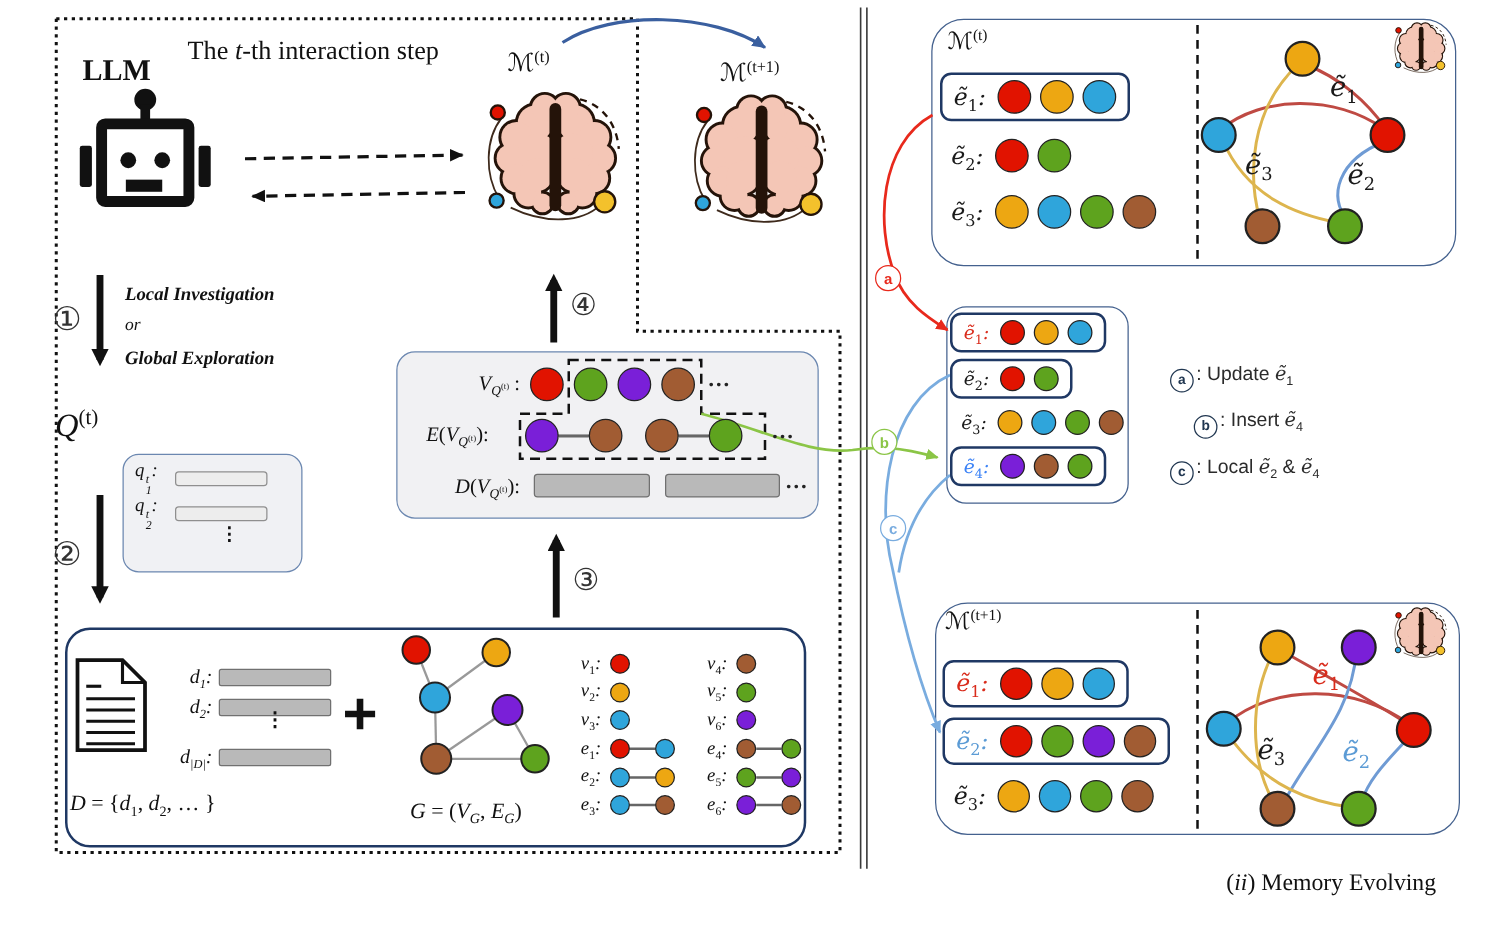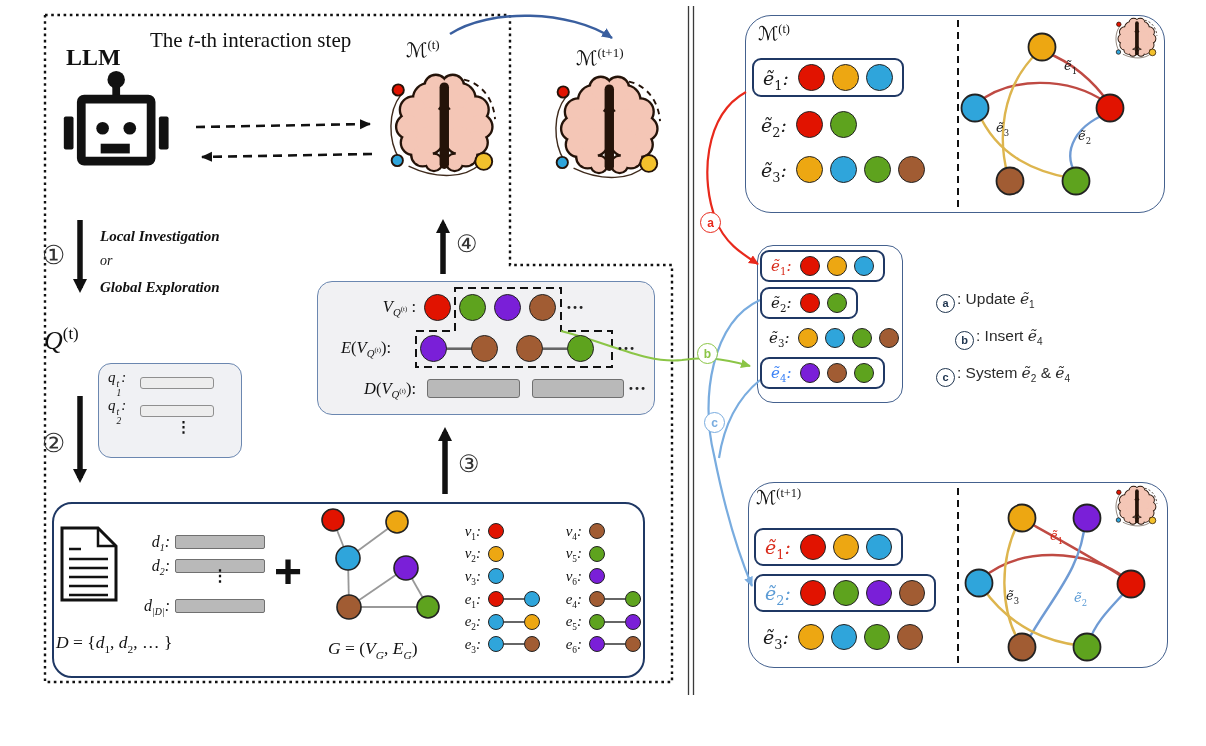"ẽ1" .glabel { font-size: 13px -> 22px }
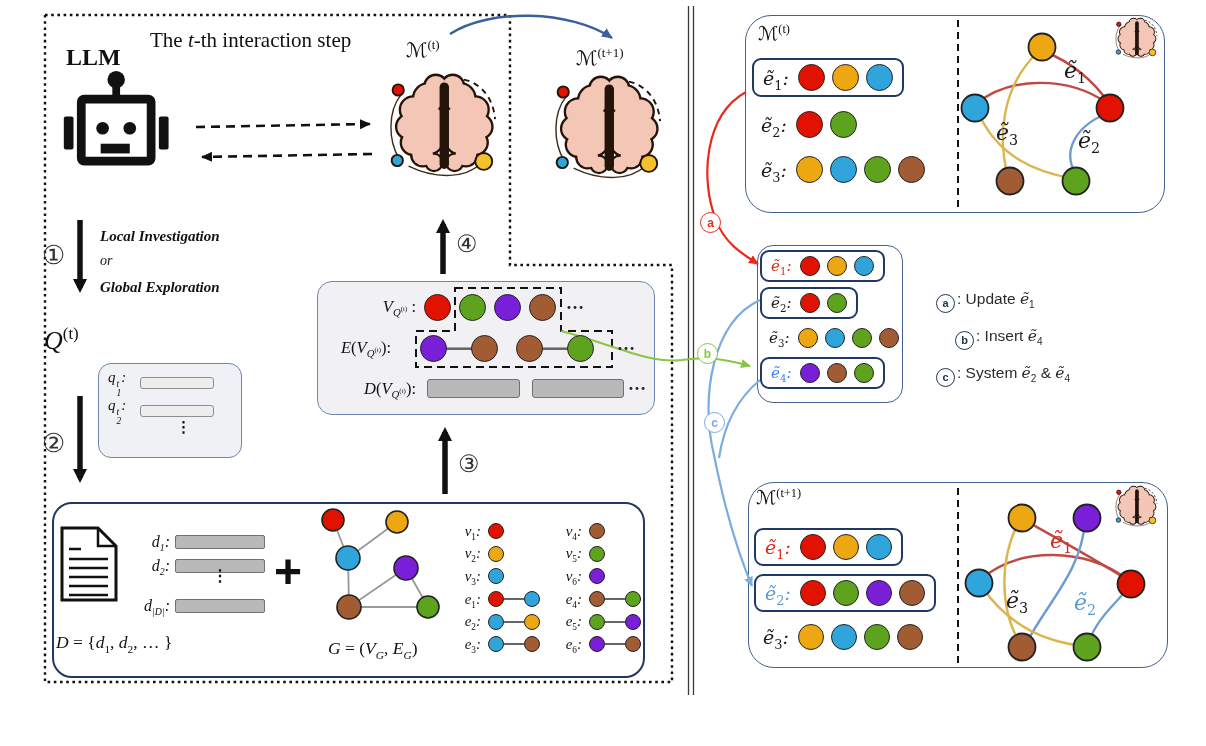": System" span { text: System -> Local }
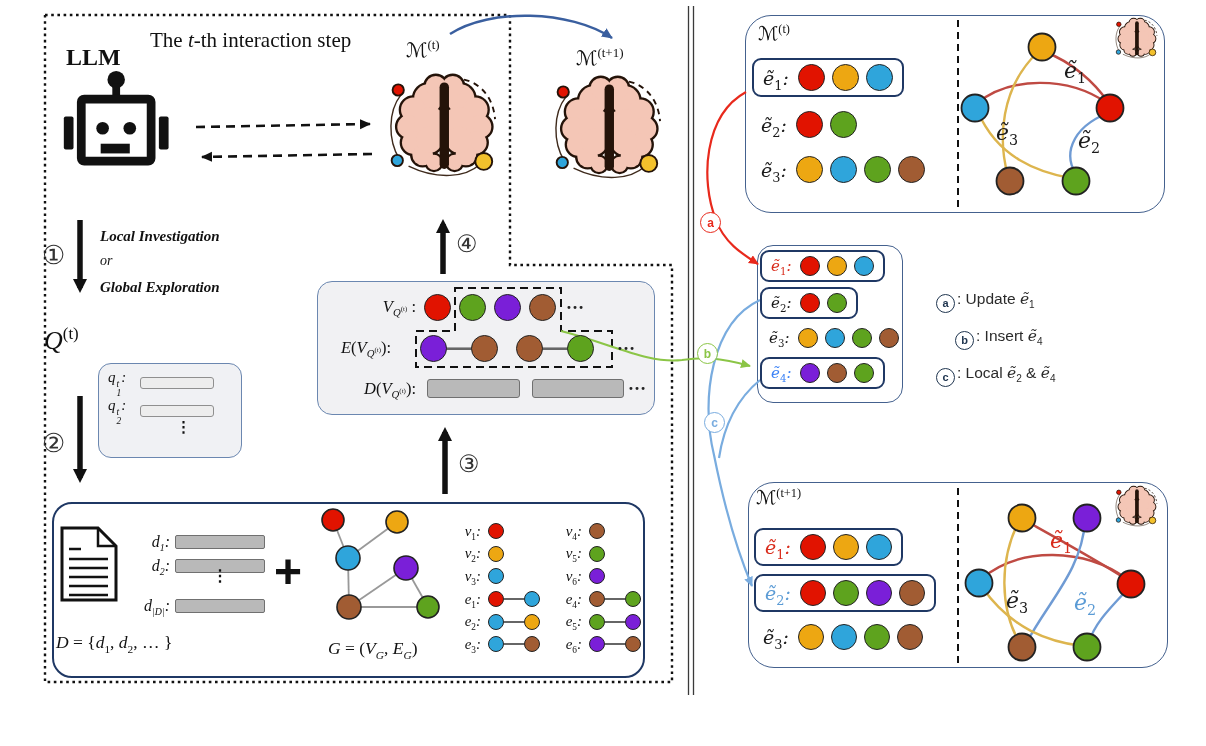"(ii) Memory Evolving" div.txt { html: none -> <div><span>(</span><i>ii</i><span>) Memory Evolving</span></div> }
